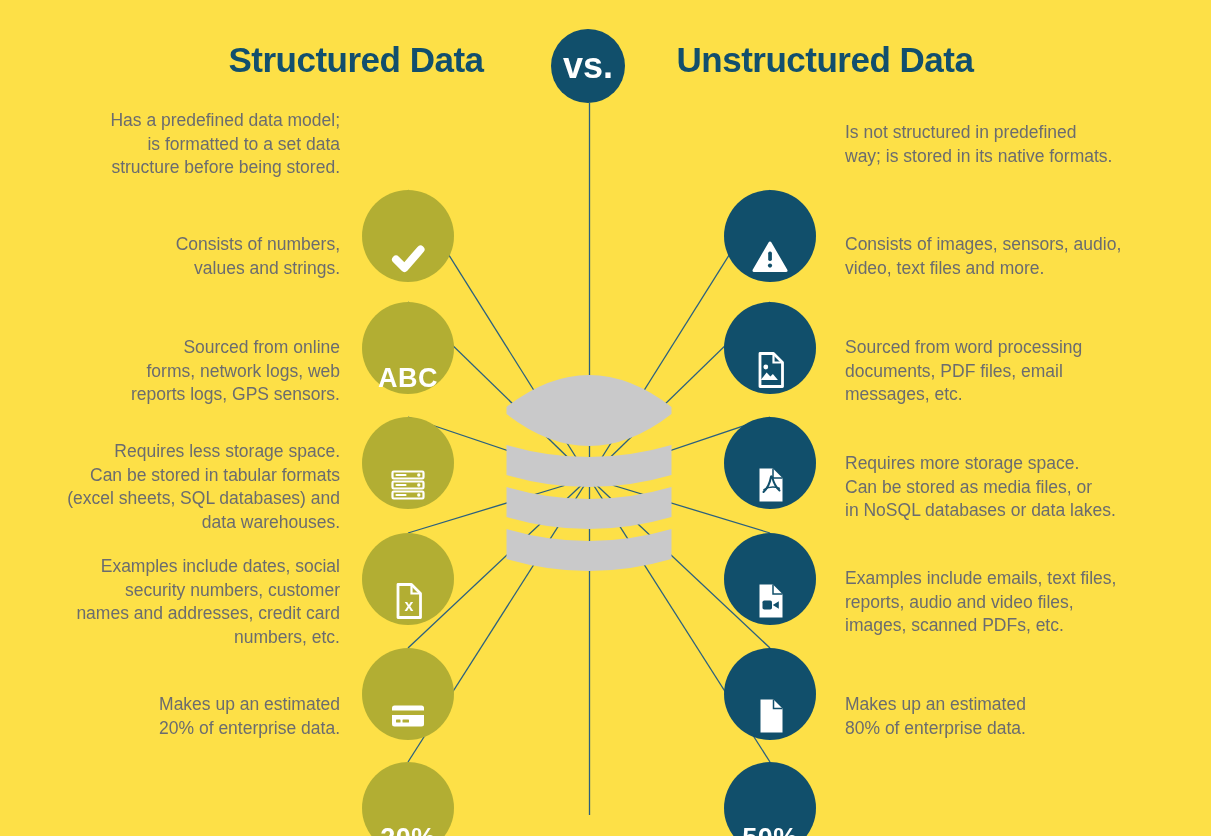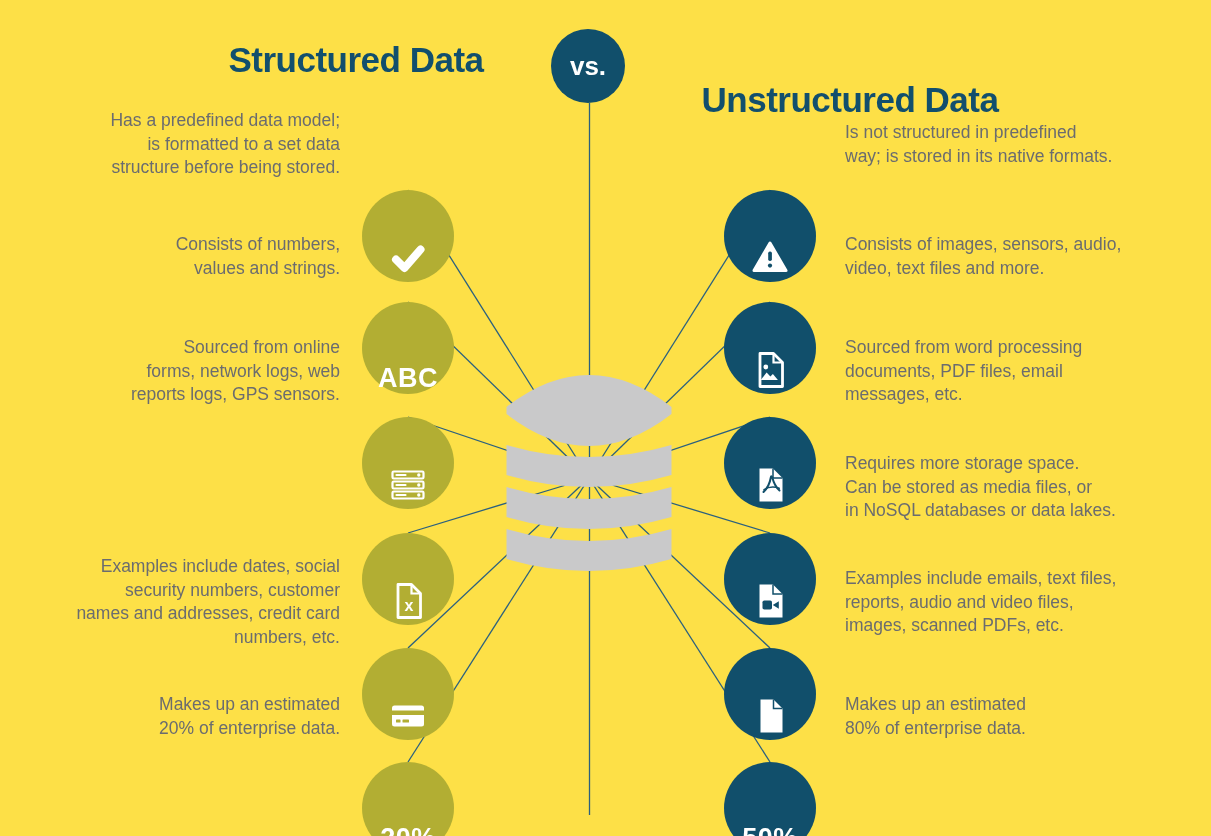"vs." .vs-circle { font-size: 26px -> 36px }
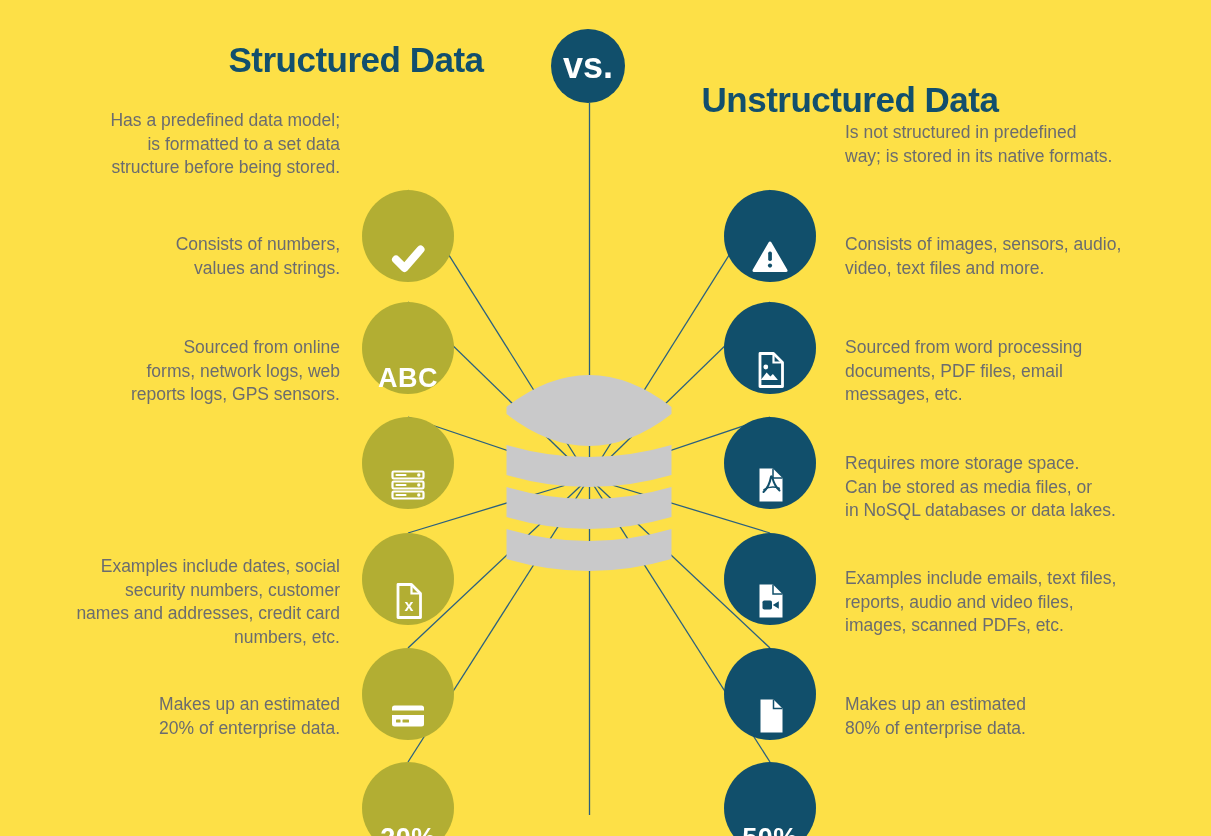"Unstructured Data" #title-right { left: 650px -> 625px; margin-top: 40px -> none }
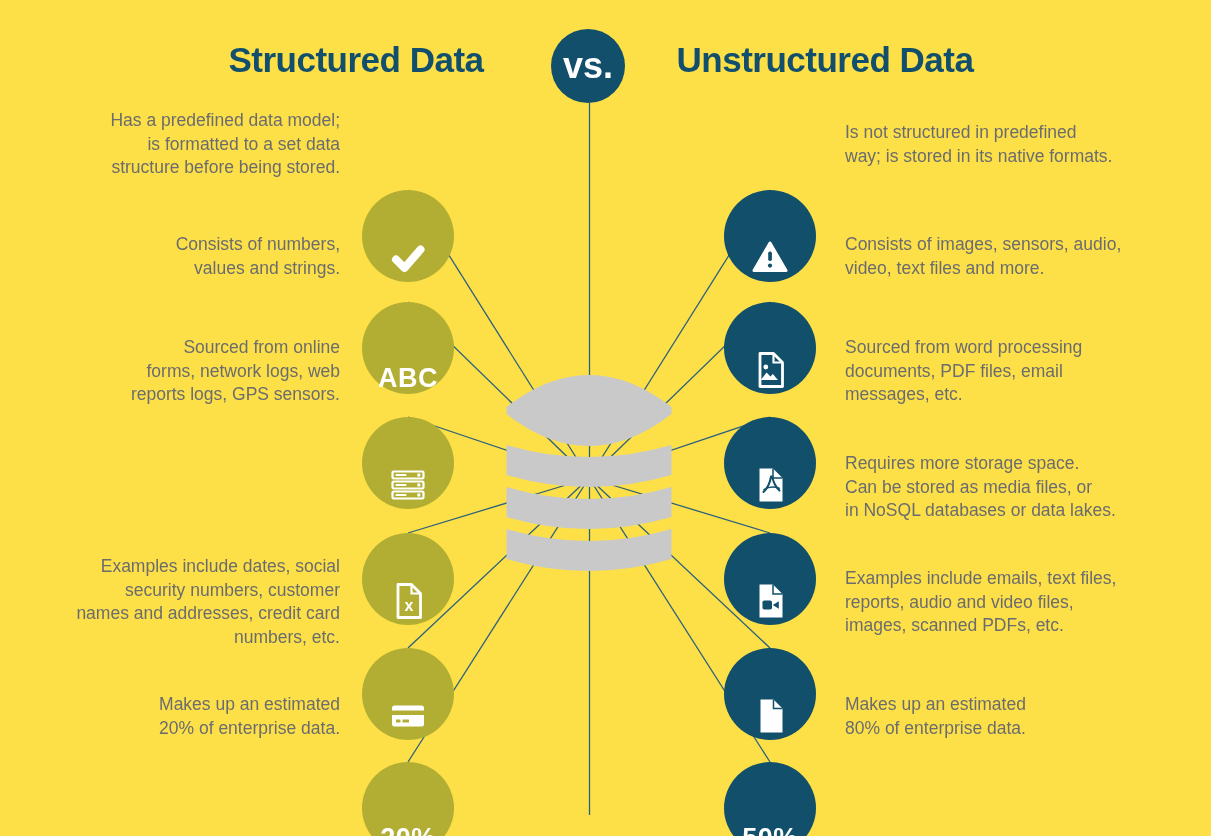"Requires less storage space." div.point { html: none -> <div>Requires less storage space. Can be stored in tabular formats (excel sheets, SQL databases) and data warehouses.</div> }
